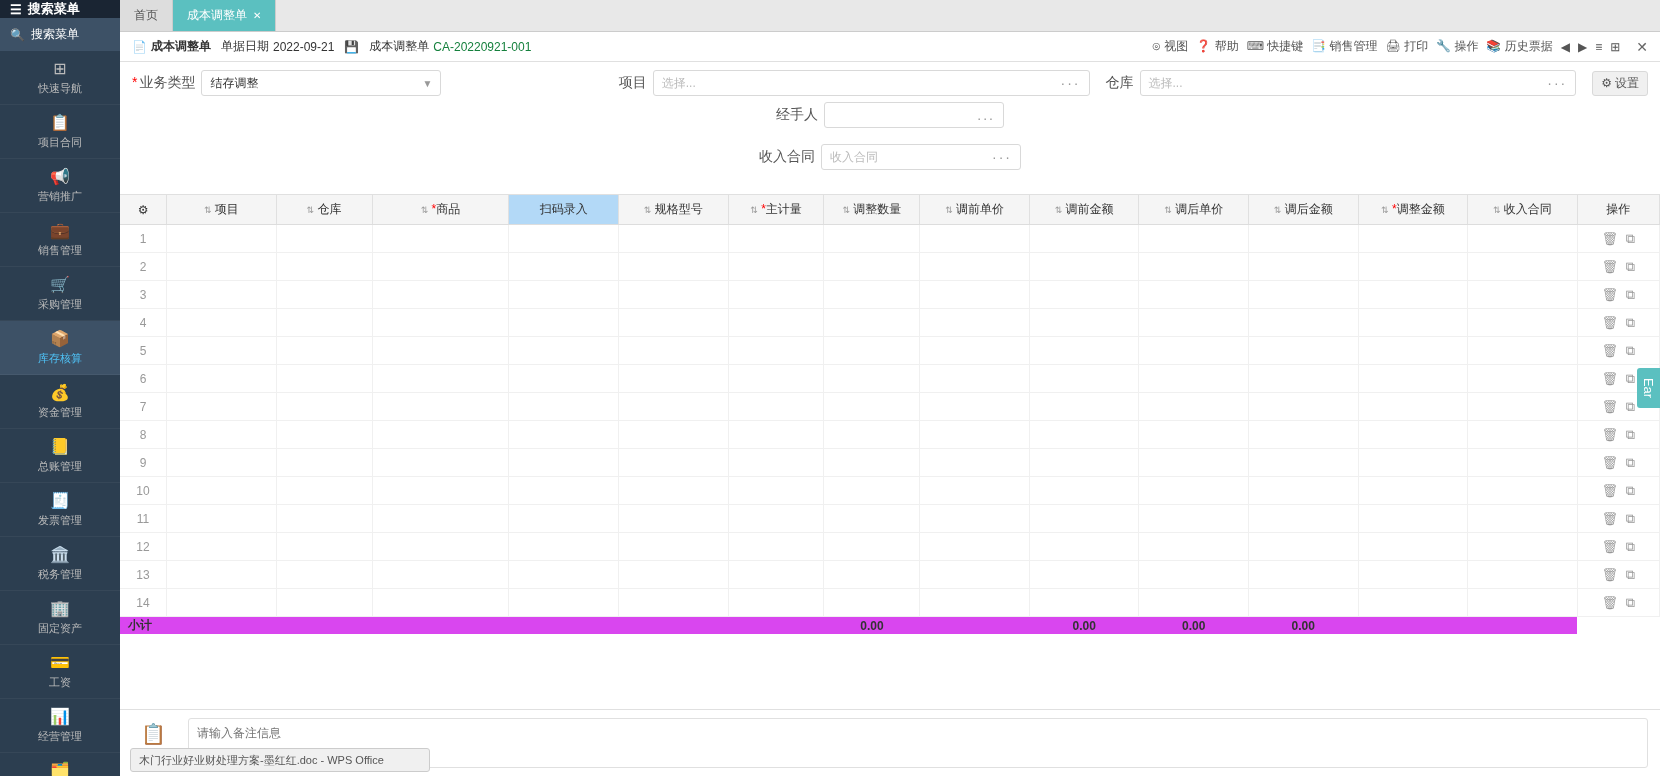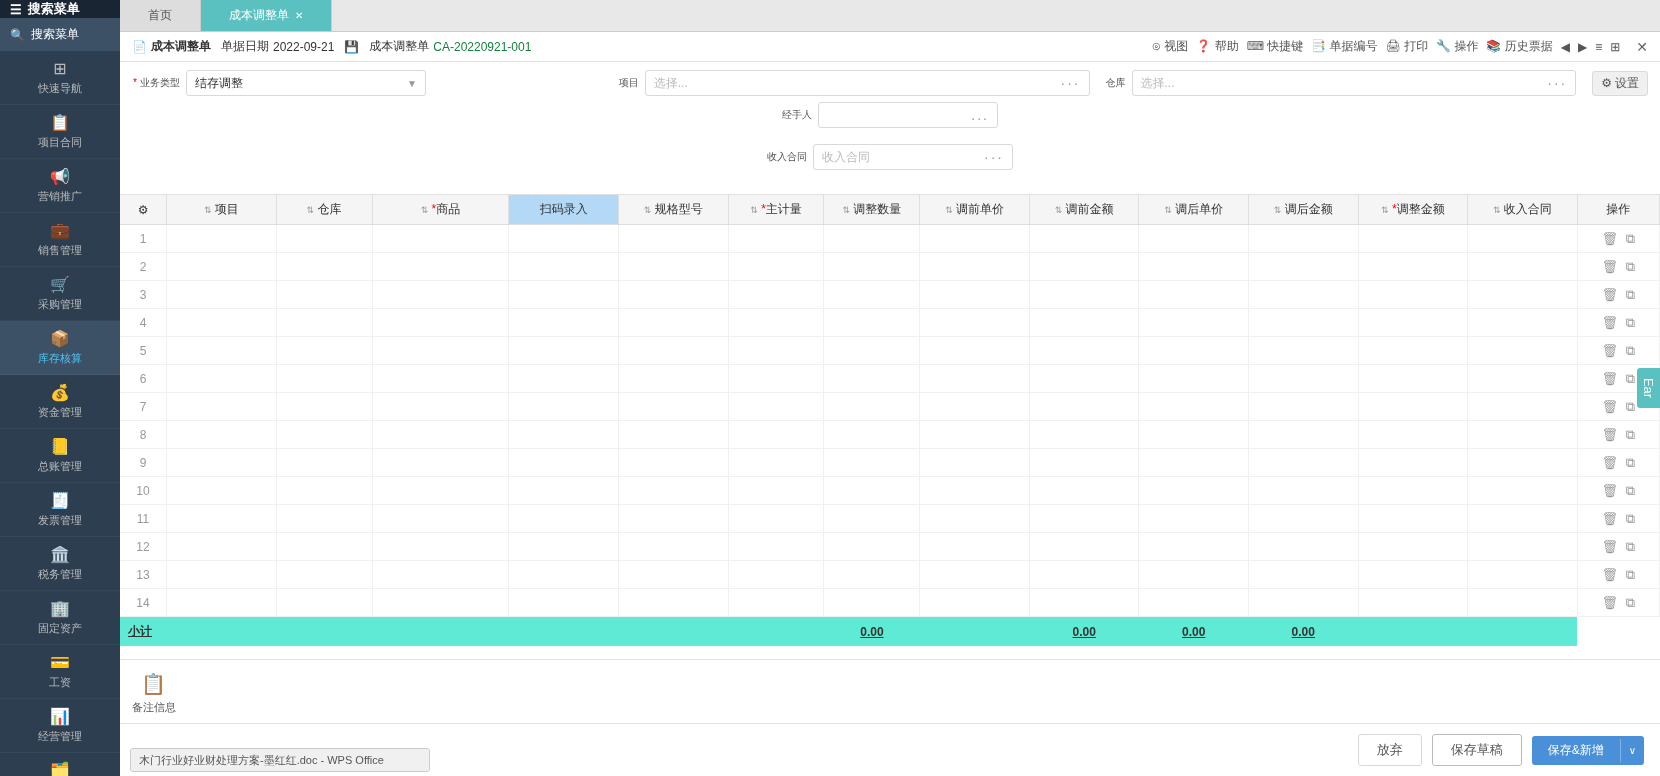"首页" .tab { padding: 0 28px -> 0 14px }
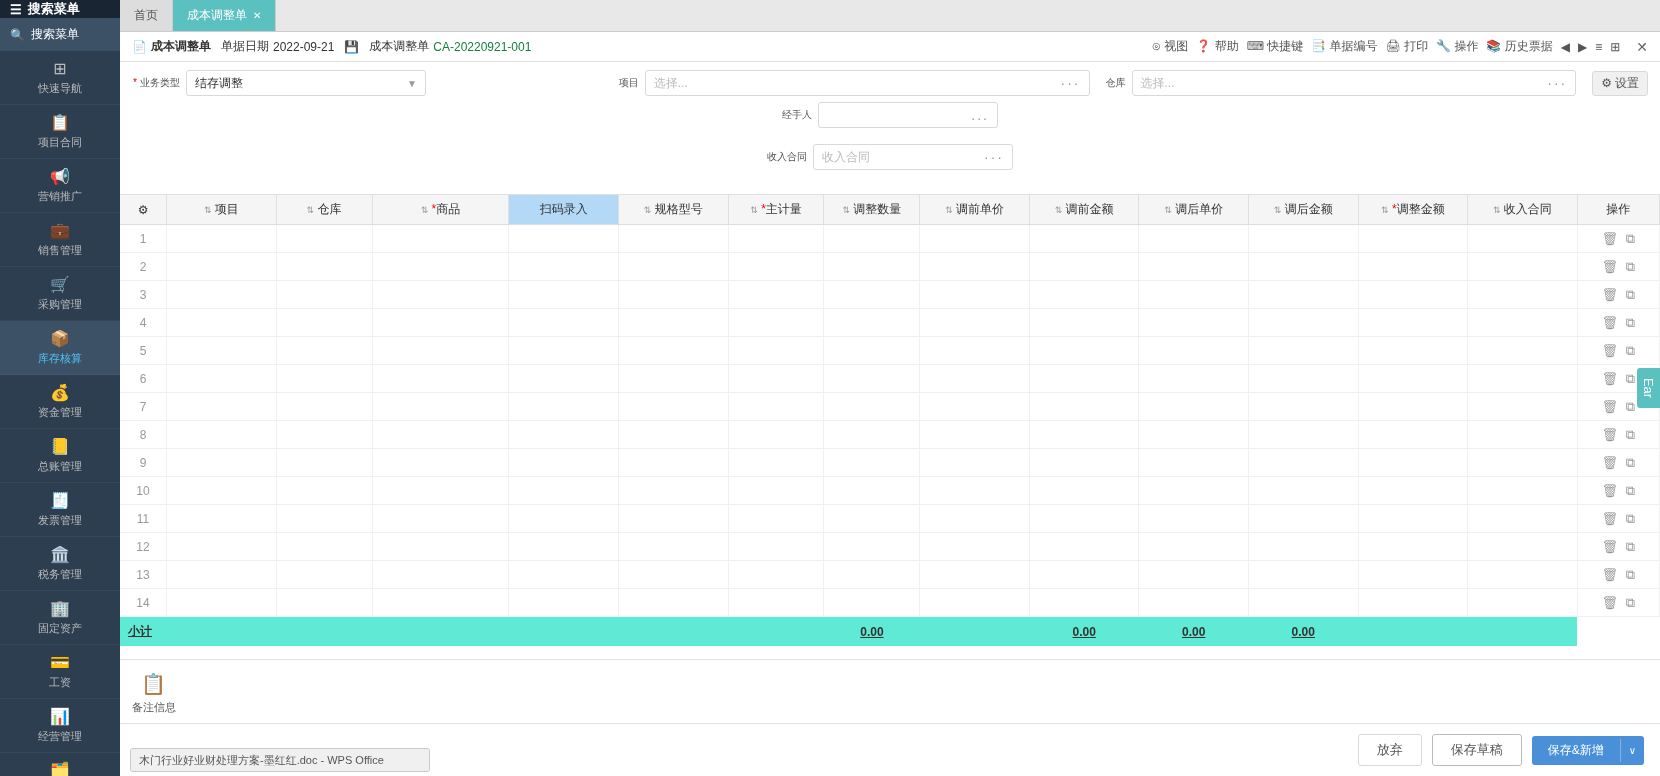"📑 单据编号" span { text: 单据编号 -> 销售管理 }
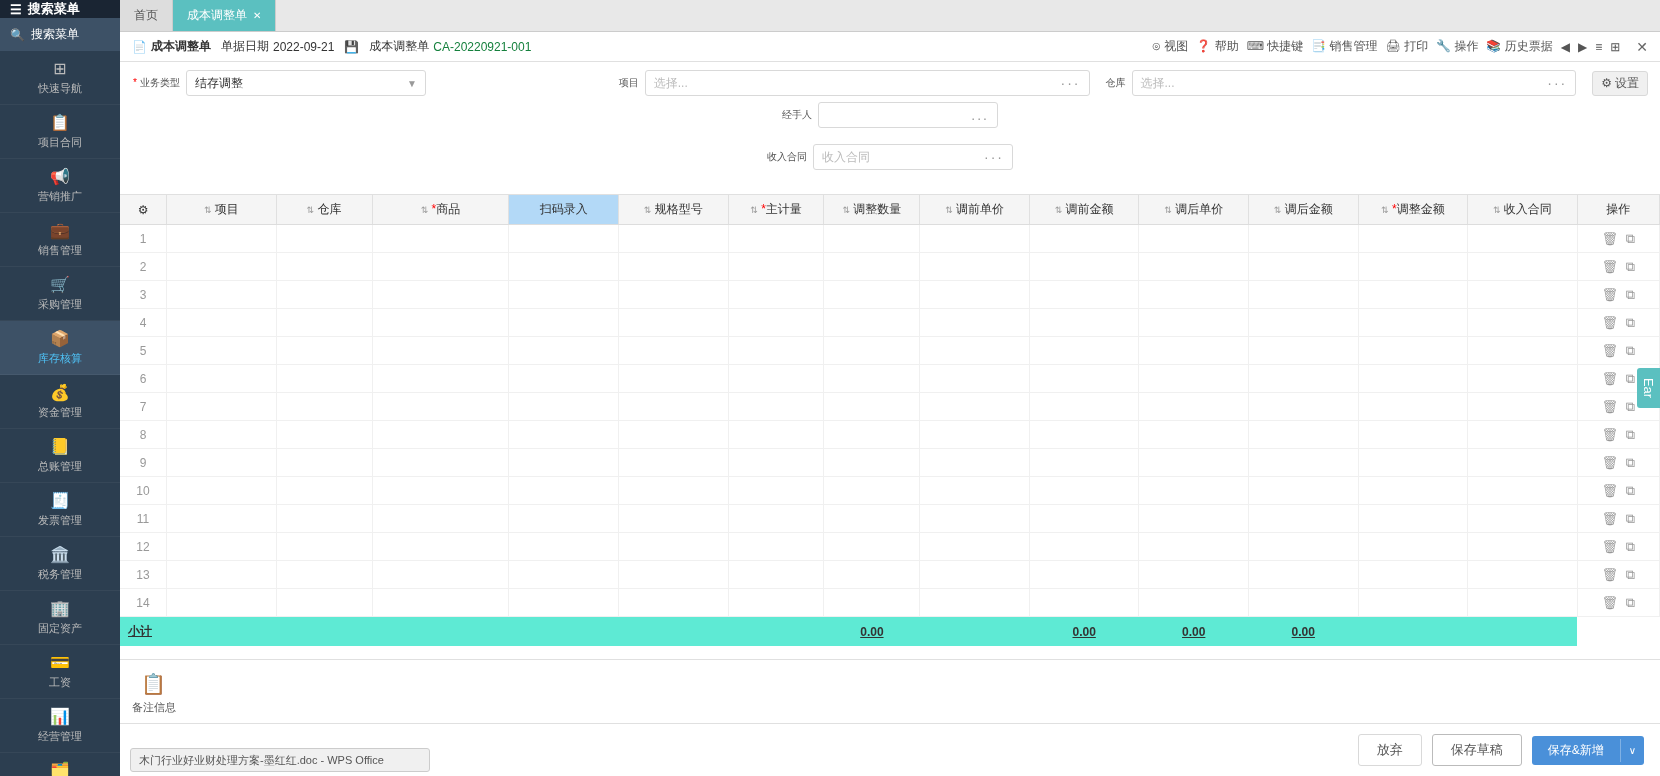"业务类型" .form-field label { font-family: Liberation Mono, monospace -> none; font-size: 10px -> 14px }
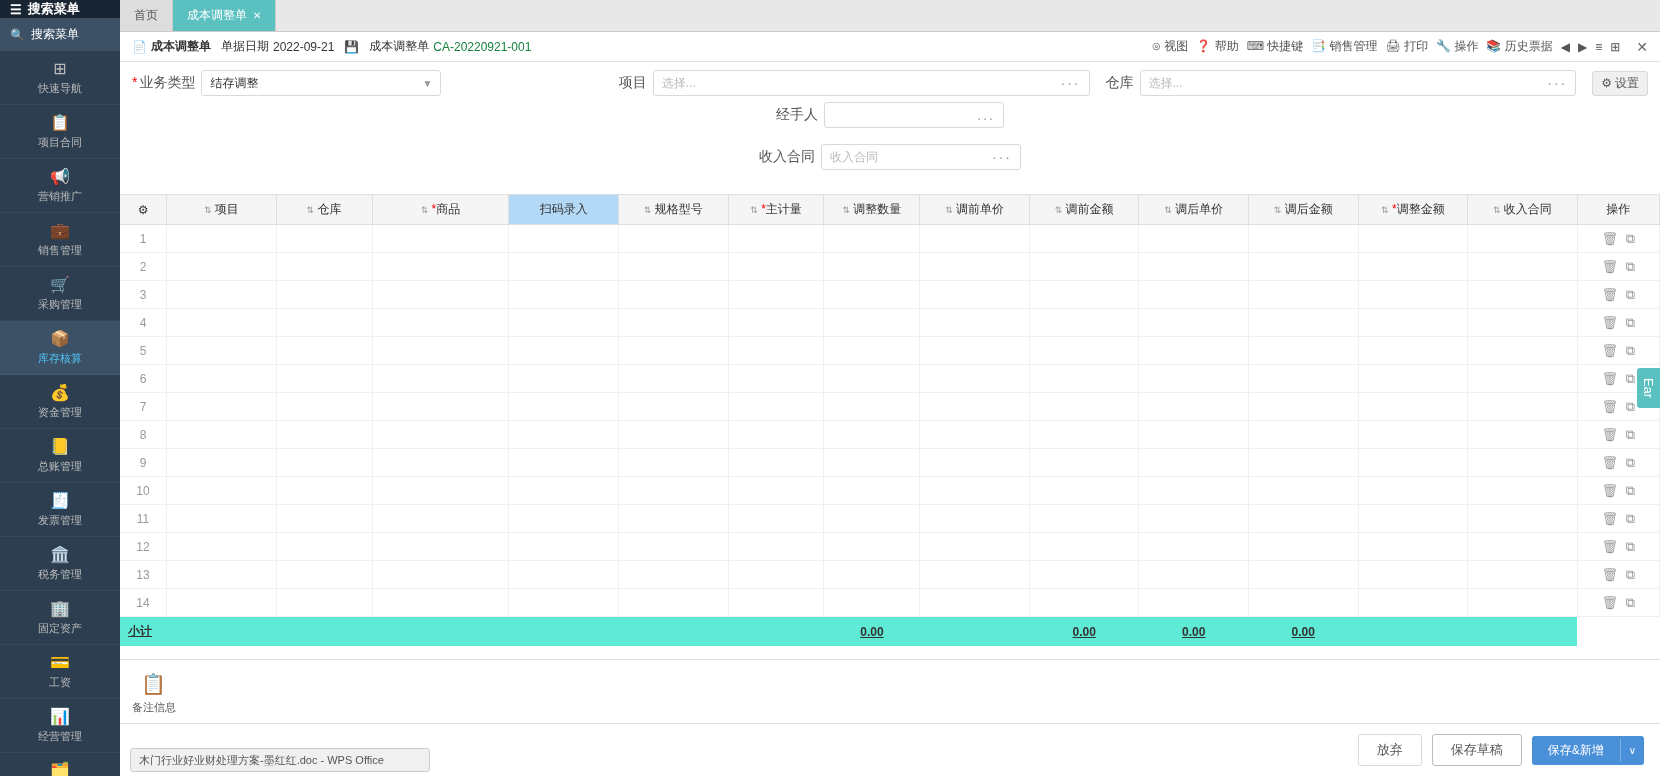"小计" .subtotal-row td { background: #5eead4 -> #d946ef; padding: 6px 4px -> 0 4px; text-decoration: underline -> none }
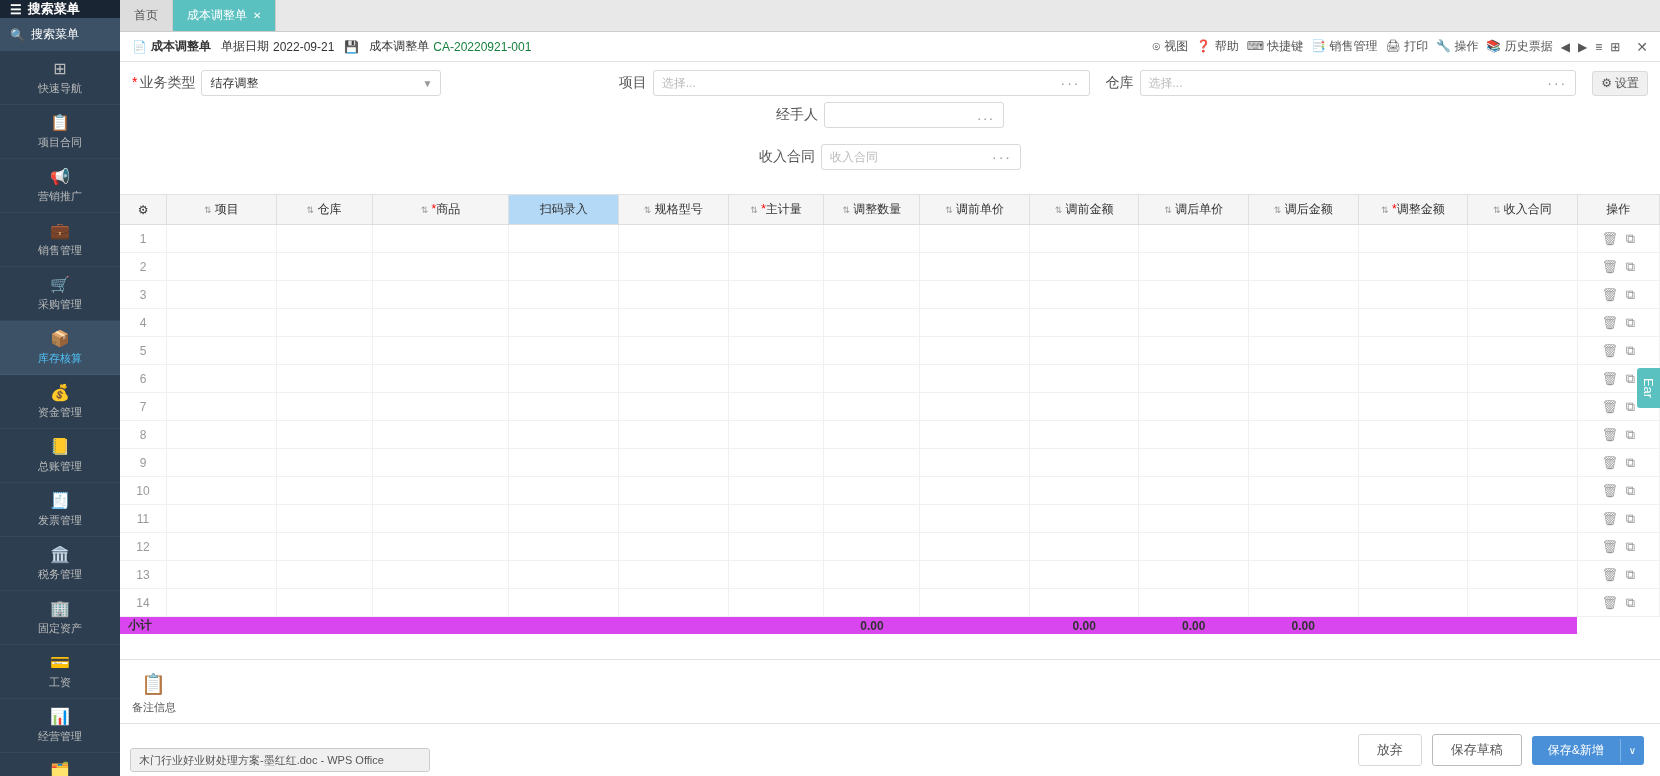"请输入备注信息" textarea.remarks-input { html: none -> <textarea></textarea> }
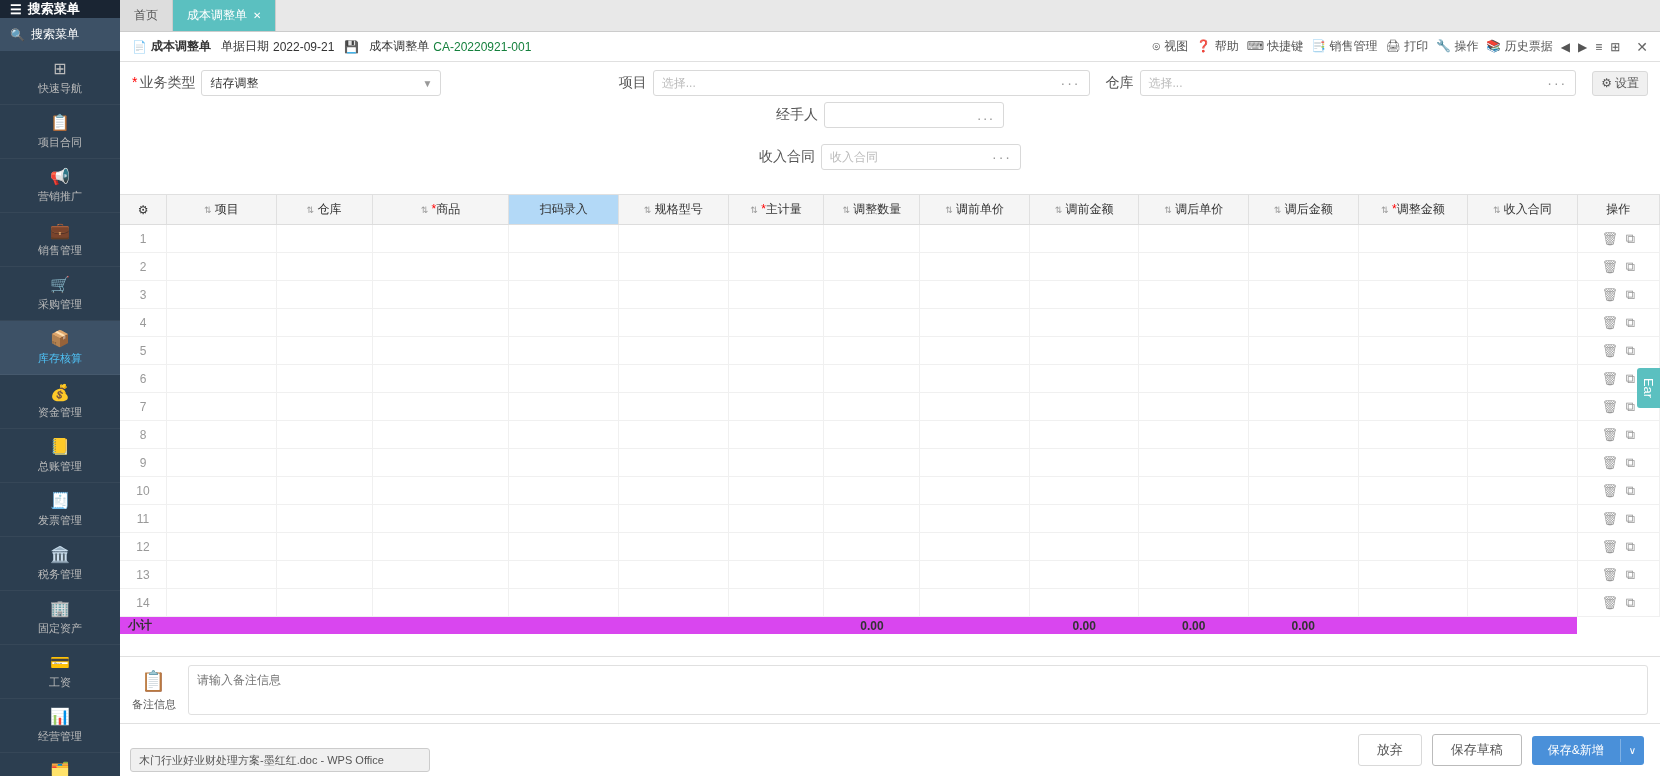"放弃" div.bottom-bar { html: <div> <button>放弃</button> <button>保存草稿</button> <div> <span>保存&amp;新增</span> <span>∨</span> </div> </div> -> none }
